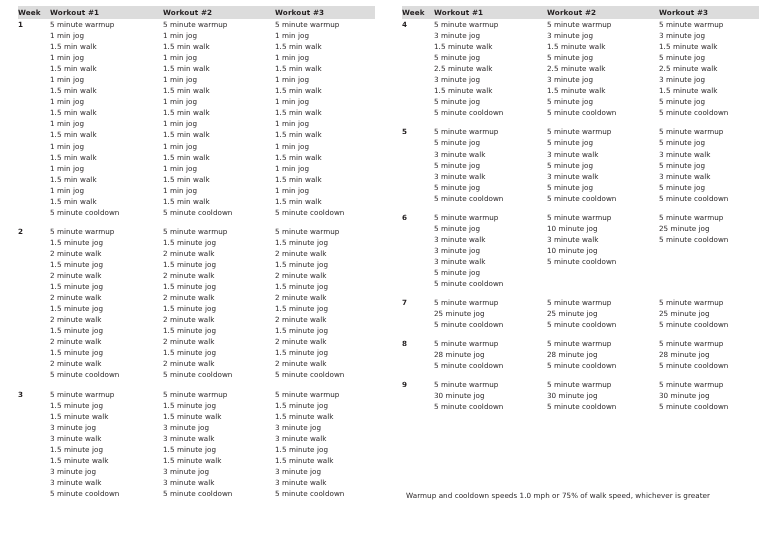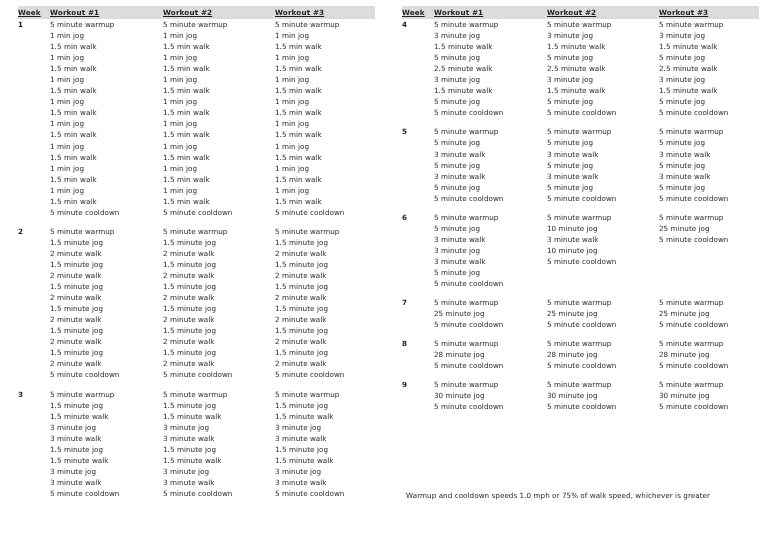"Week" .hdr-row { text-decoration: underline -> none }
